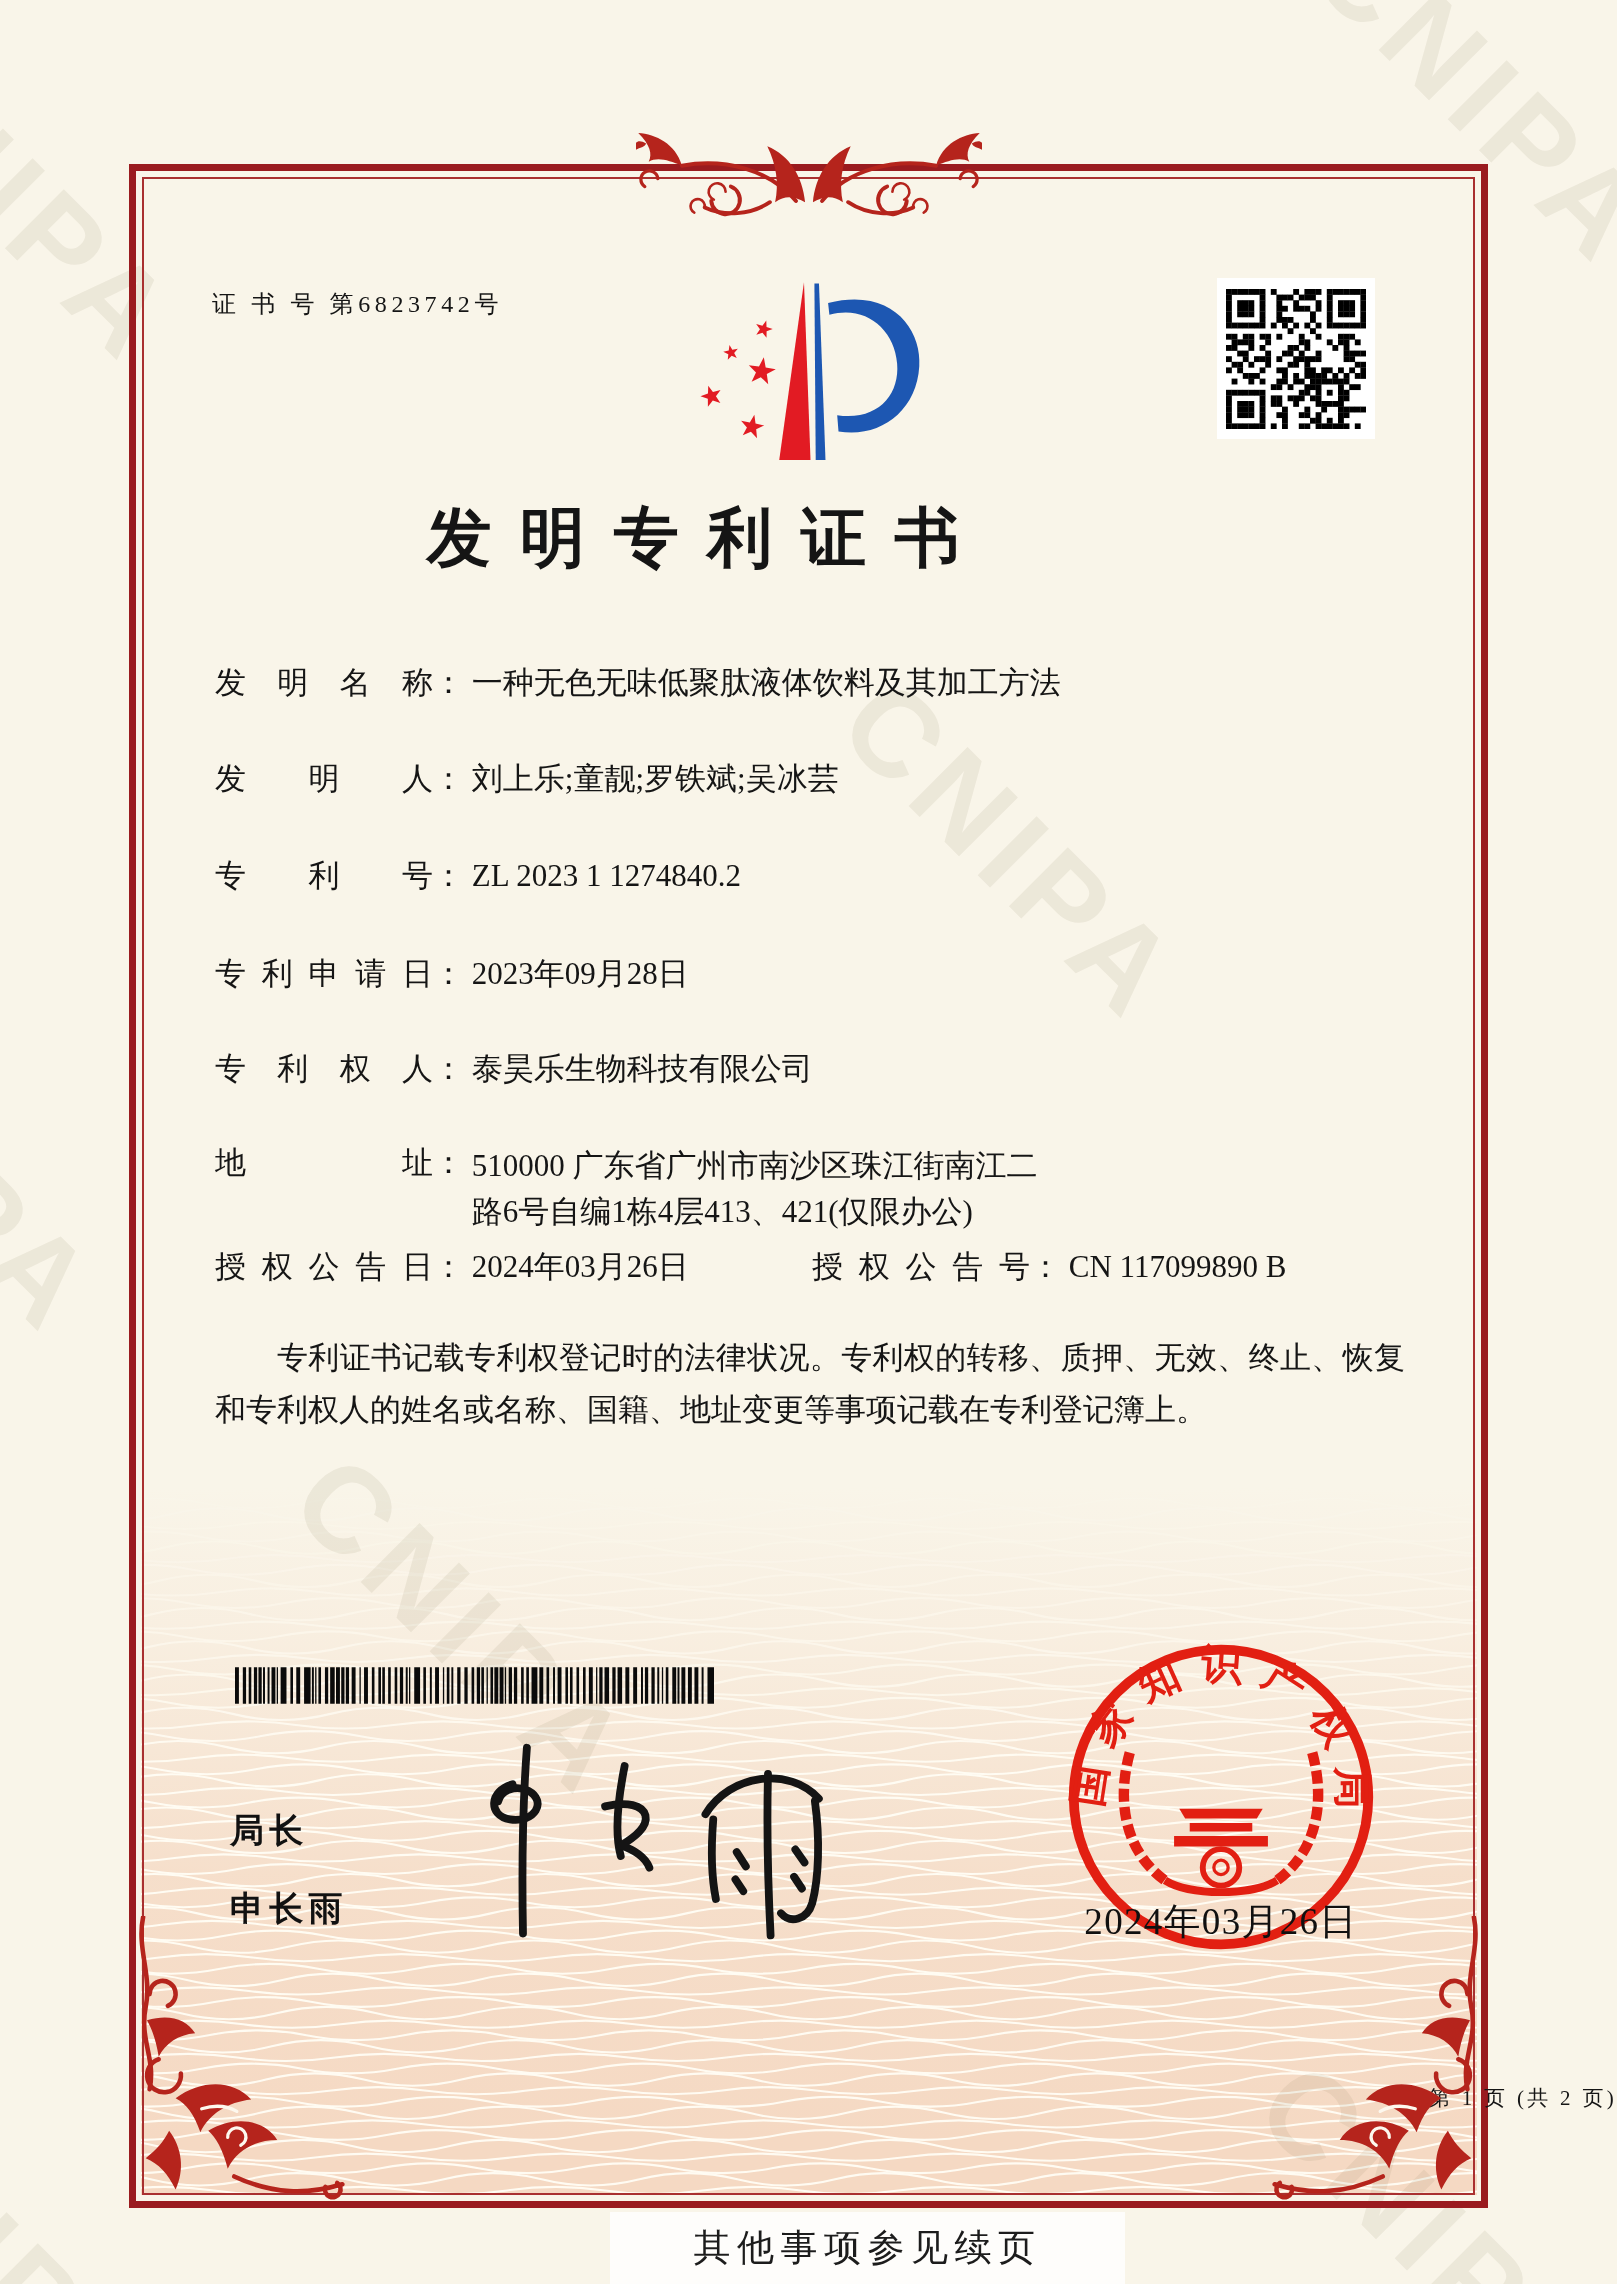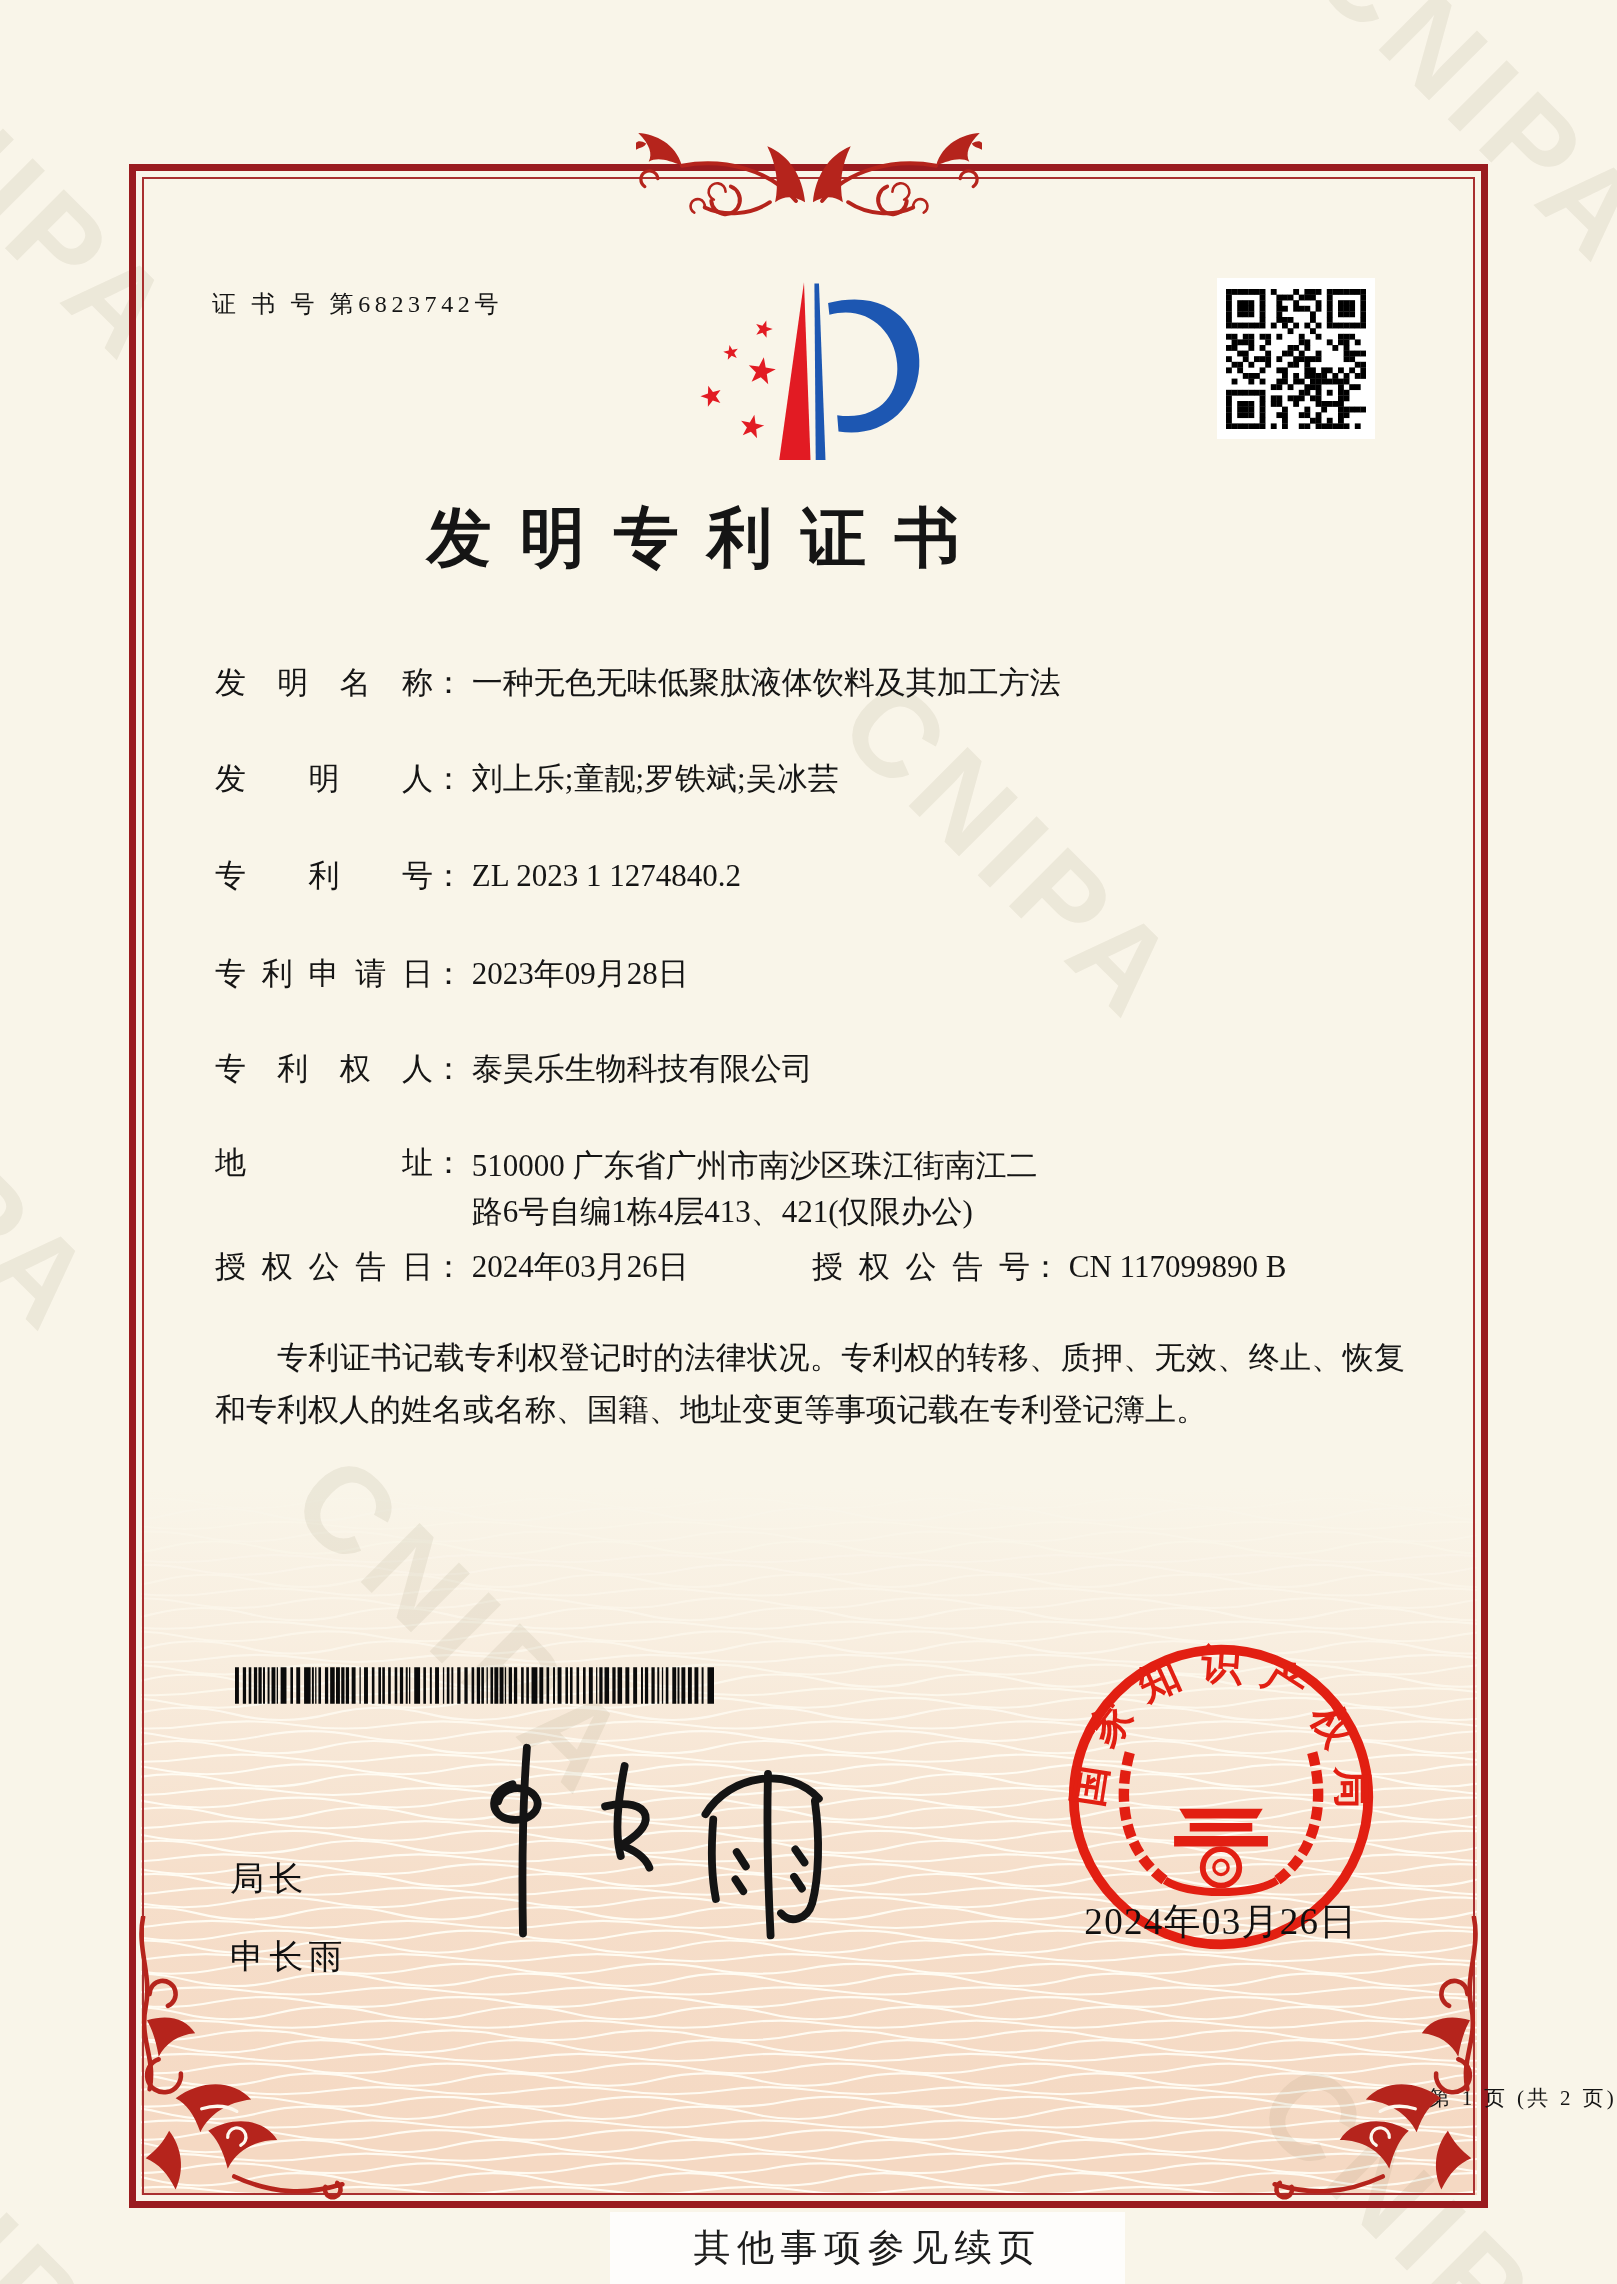"局长" .sig-label { font-weight: 400 -> 700; margin-top: 48px -> none }
